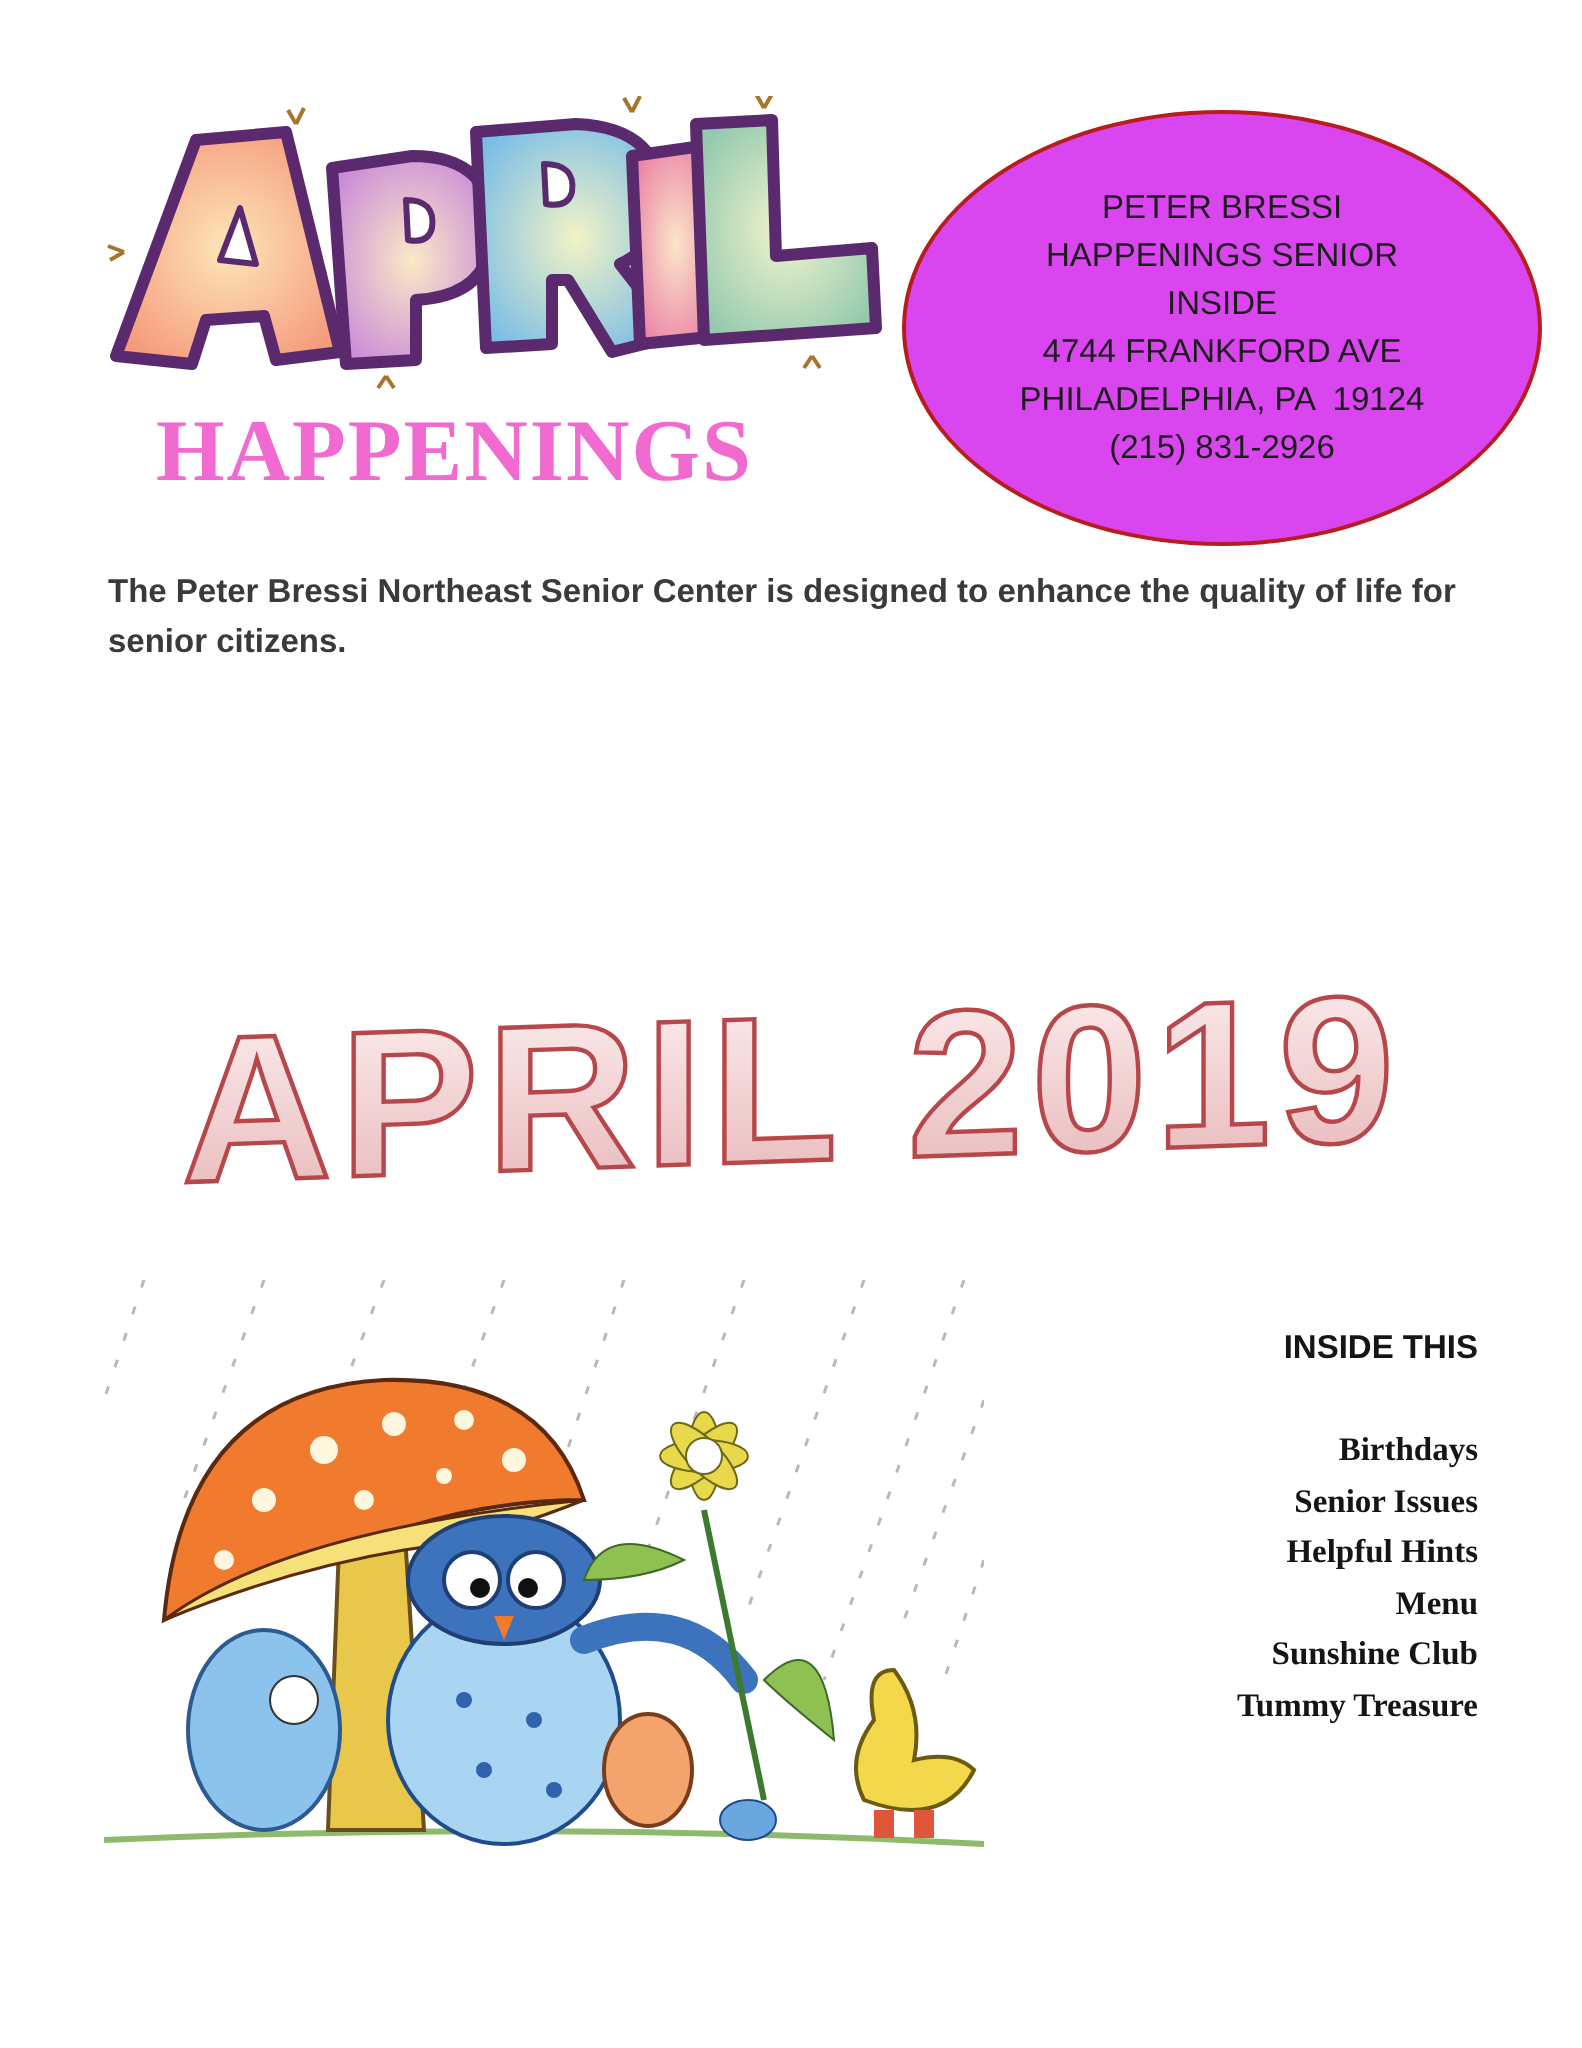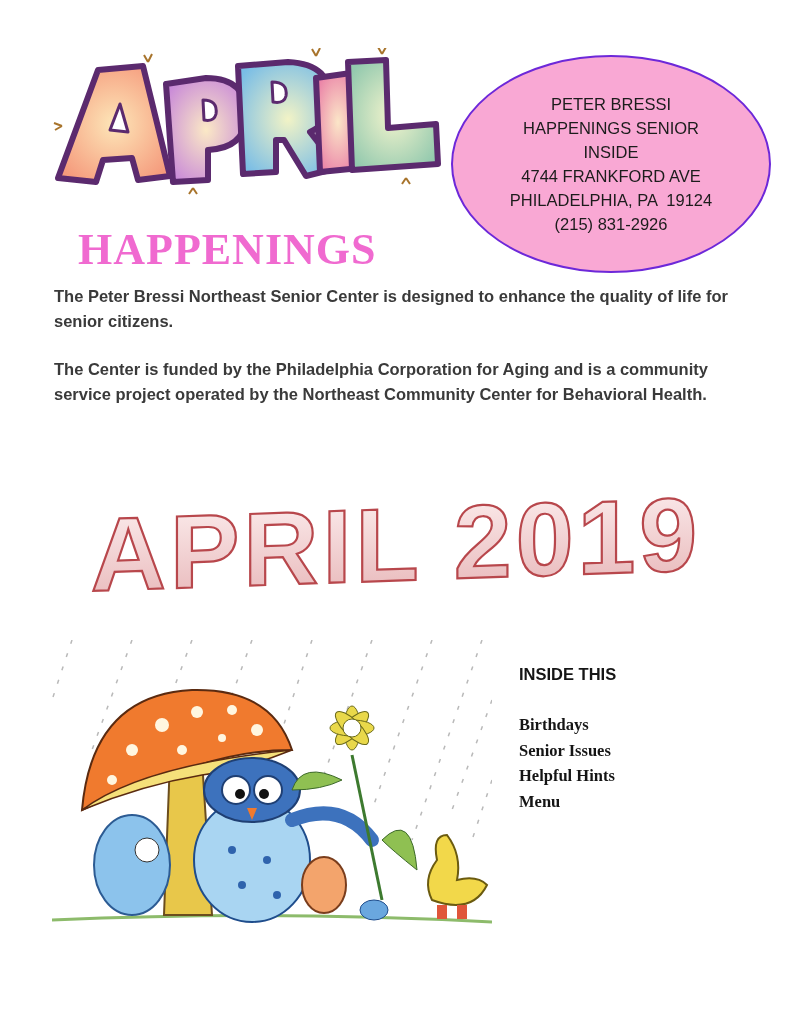"PETER BRESSI" .oval { background: #f9a8d4 -> #d946ef; border: 2px solid #6d28d9 -> 2px solid #b91c1c }
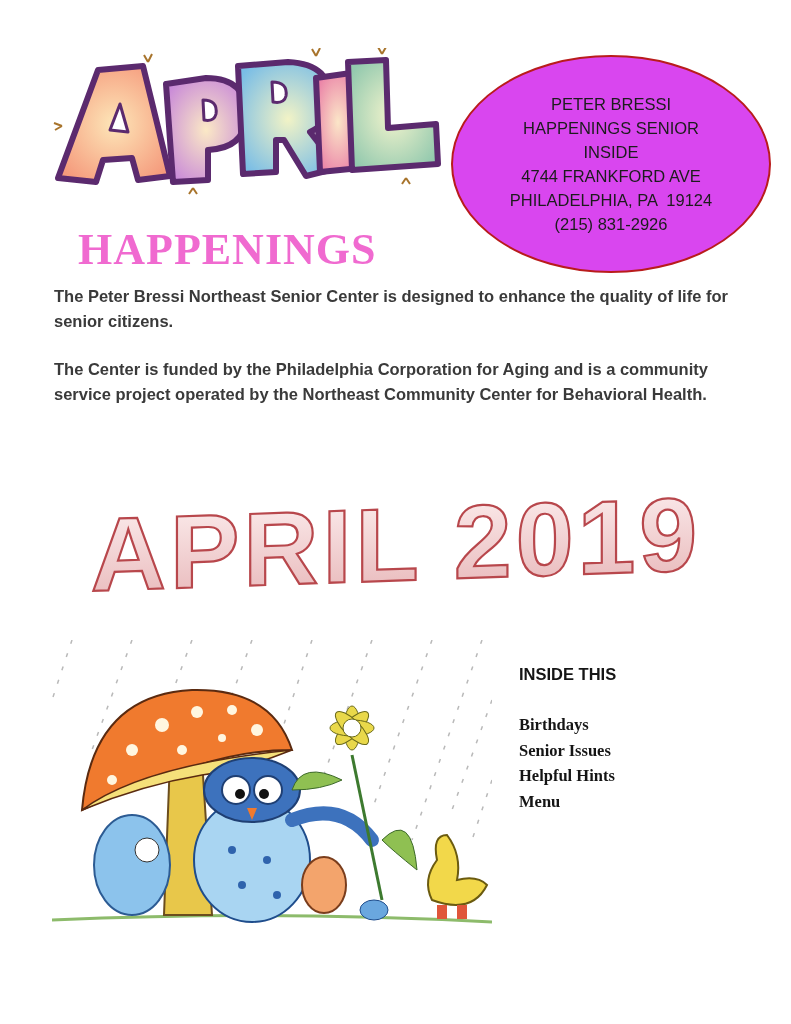"HAPPENINGS" .happenings { margin-top: 24px -> none }
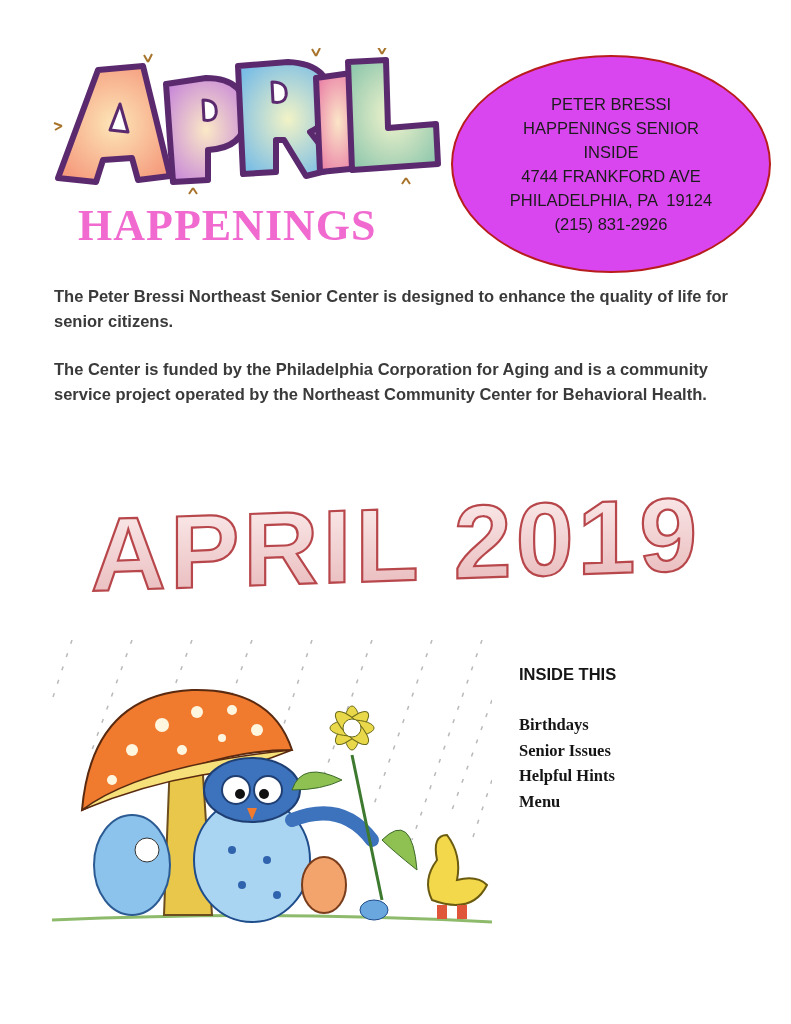"The Center is funded by" p { html: <p>The Center is funded by the Philadelphia Corporation for Aging and is a community service project operated by the Northeast Community Center for Behavioral Health.</p> -> none }
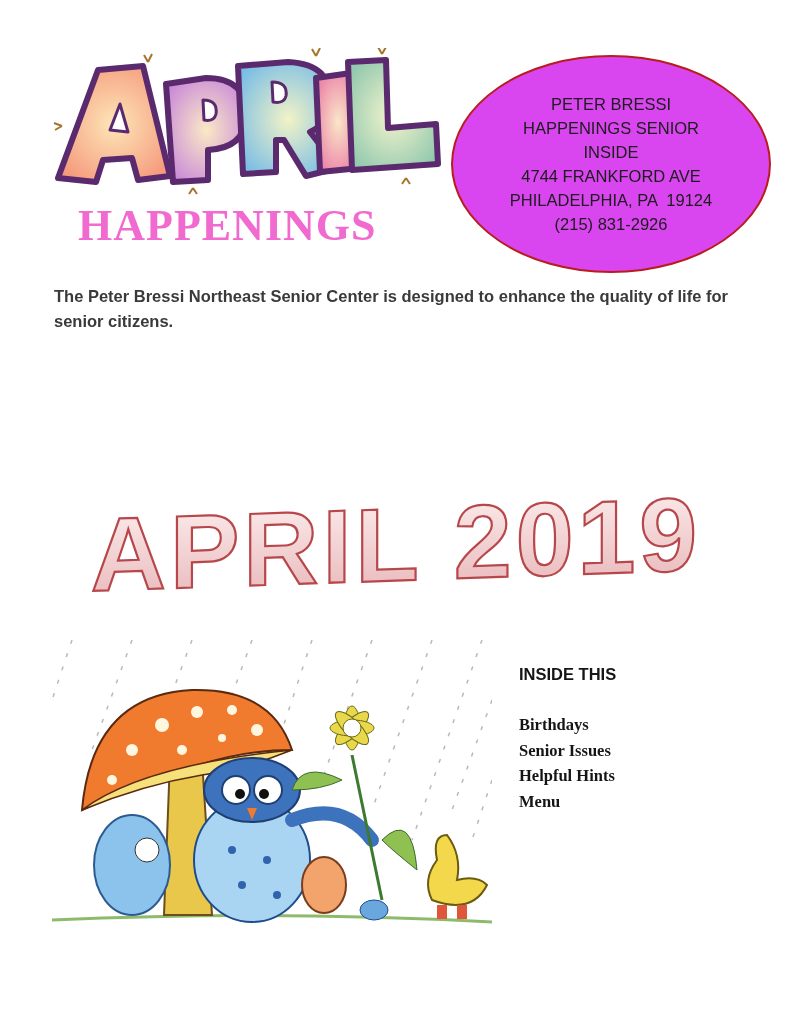"INSIDE THIS" .toc { text-align: none -> right }
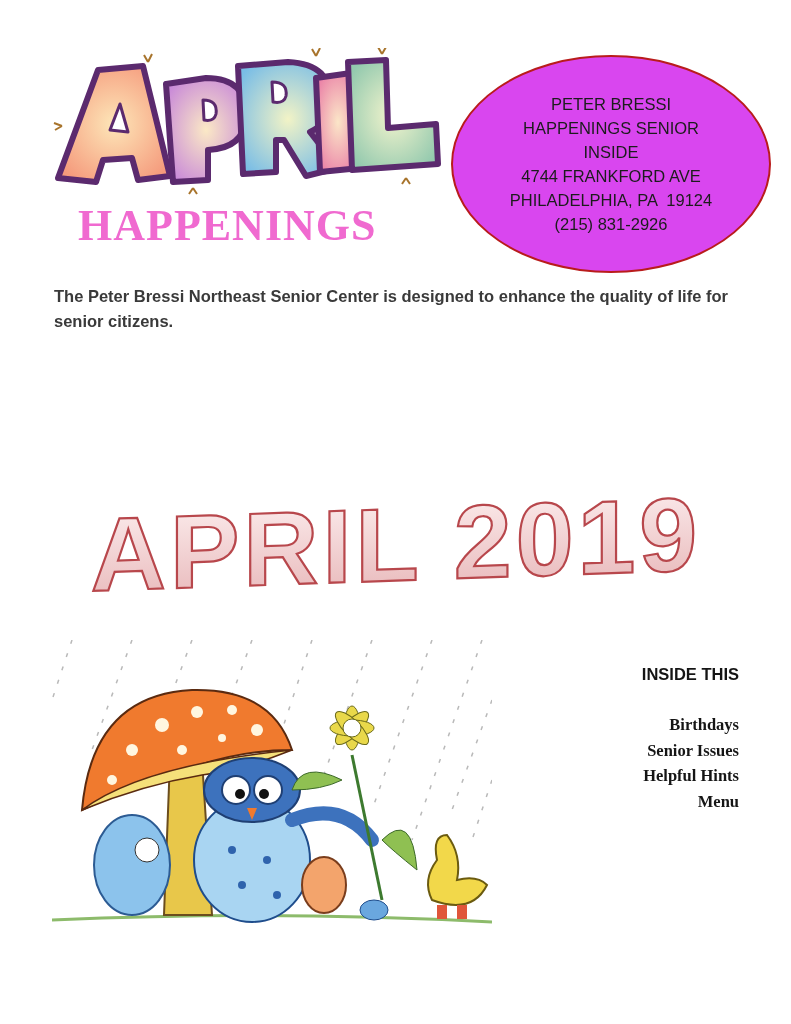"Sunshine Club" div.item { html: none -> <div>Sunshine Club</div> }
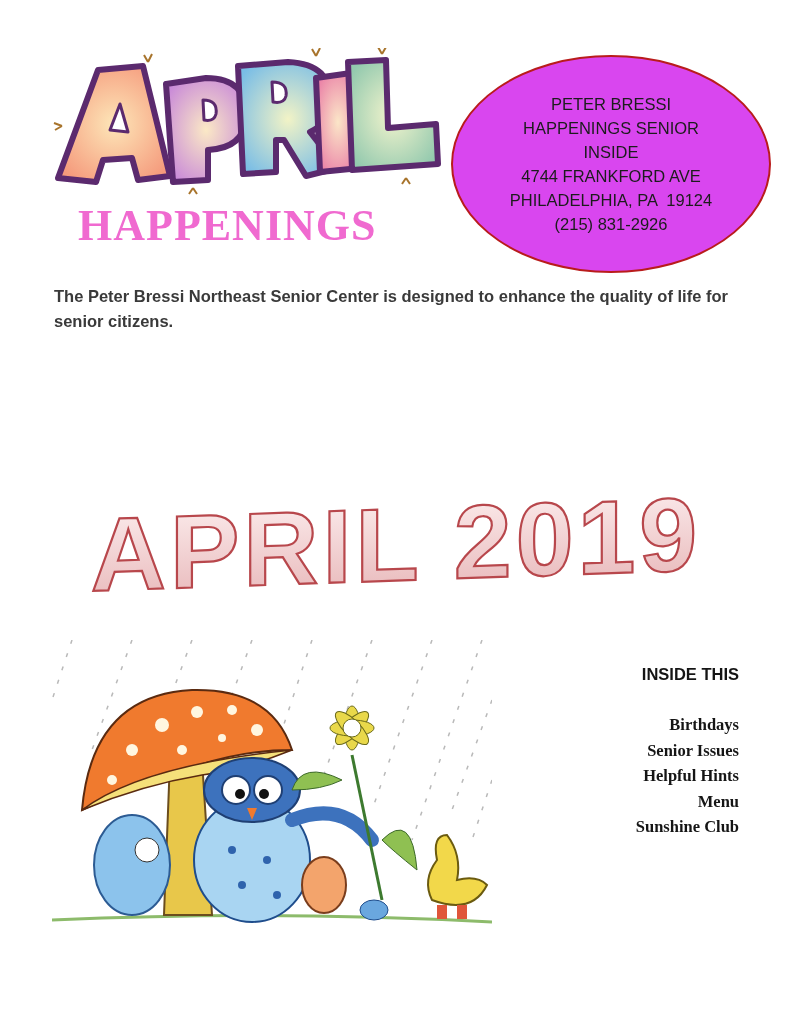"Tummy Treasure" div.item { html: none -> <div>Tummy Treasure</div> }
